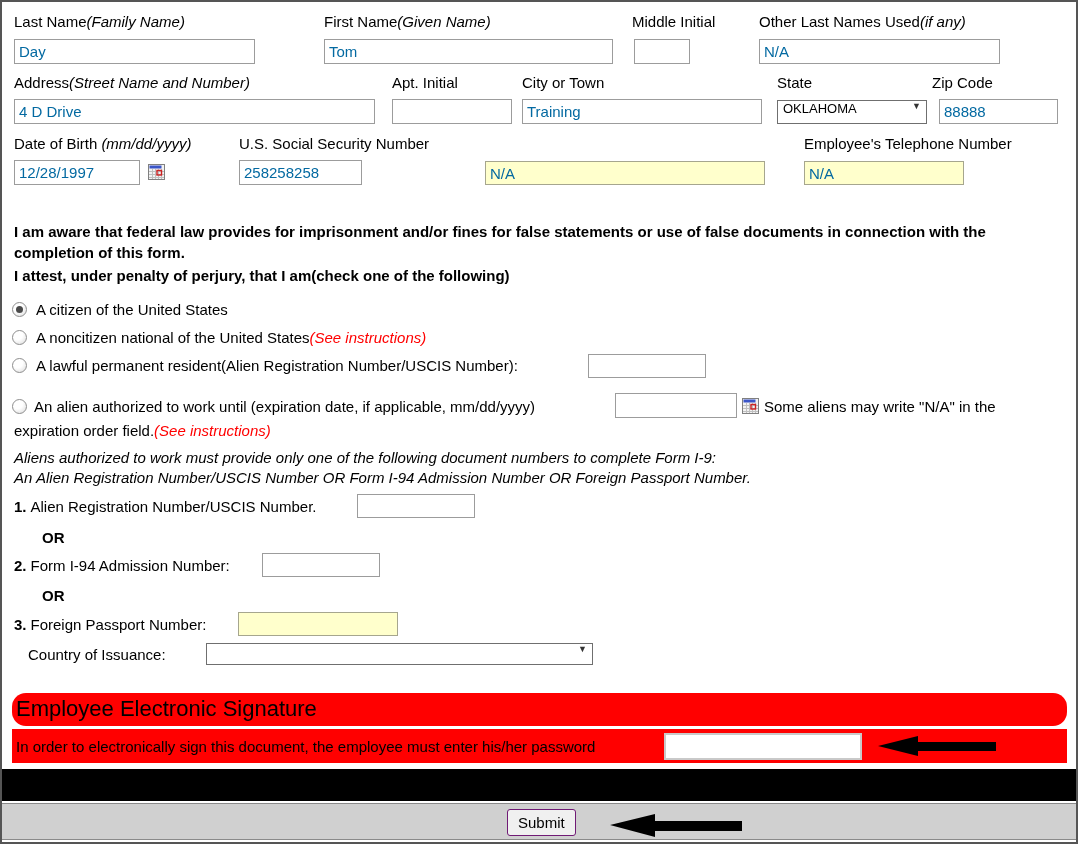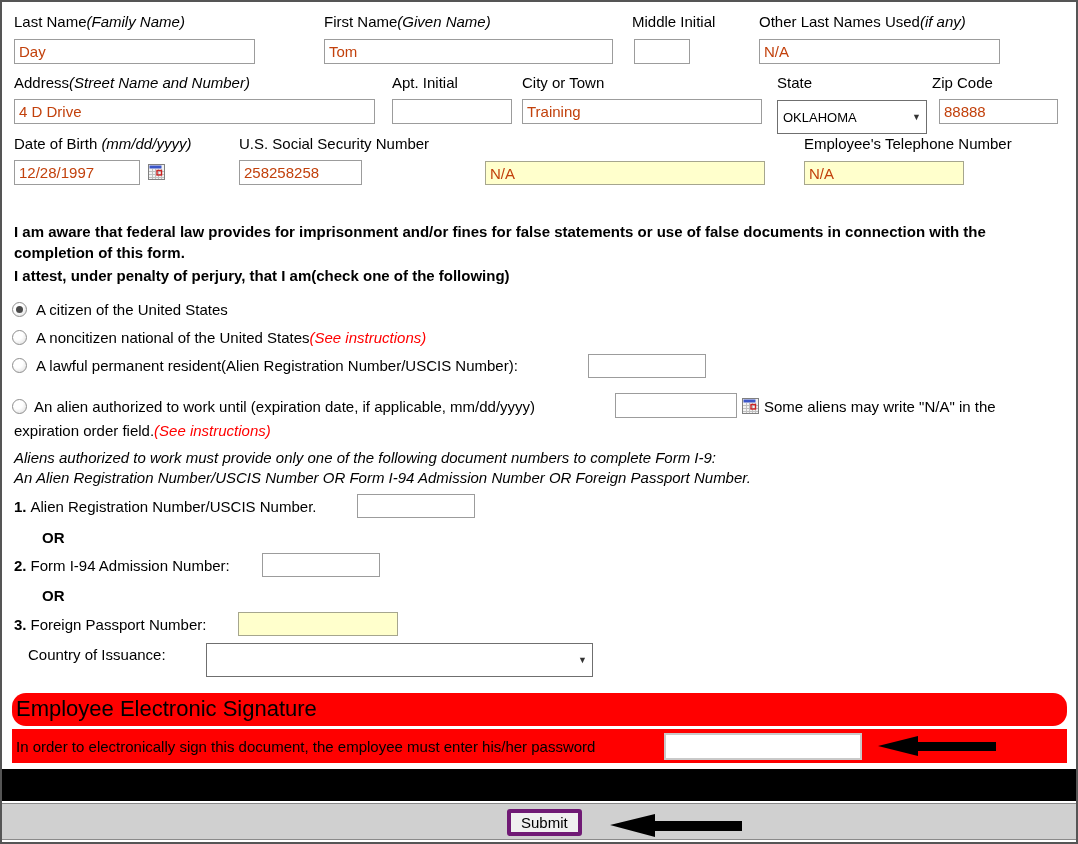"Day" .inp { color: #c2410c -> #0369a1 }
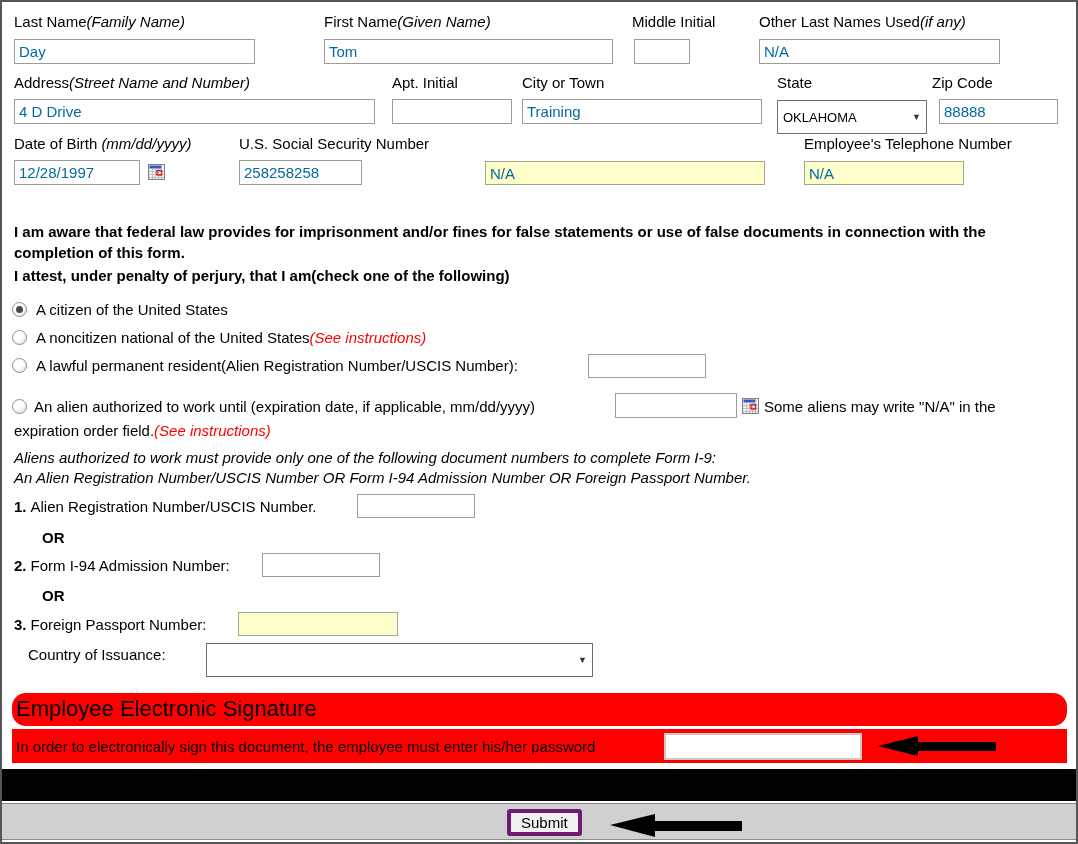"OKLAHOMA" .fake-select { align-items: center -> flex-start; padding: 16px 5px -> 0 5px }
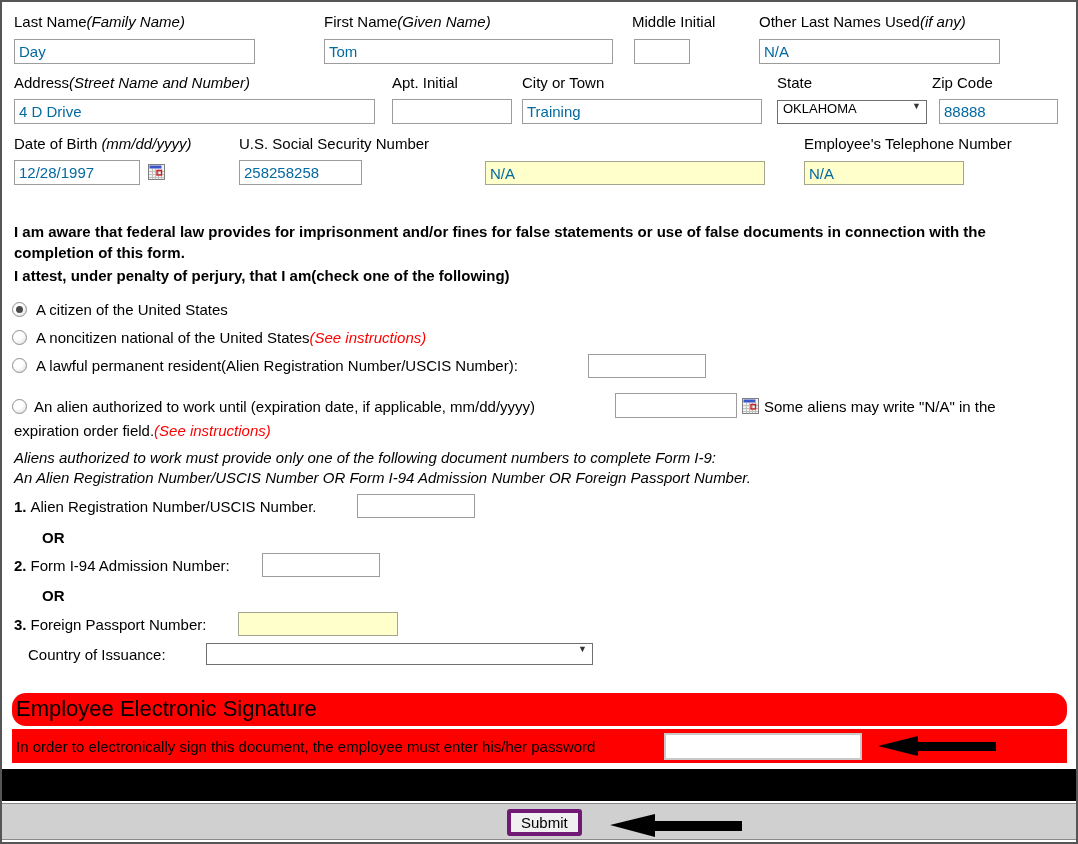"Submit" .submit-btn { border: 4px solid #701a75 -> 1px solid #701a75 }
